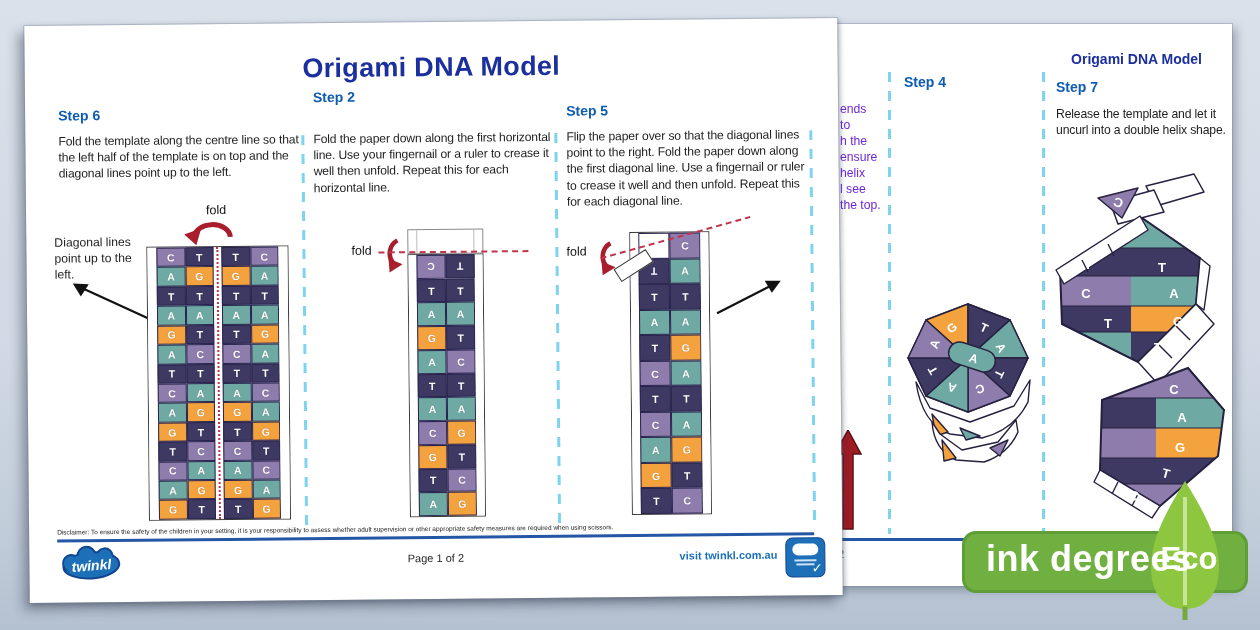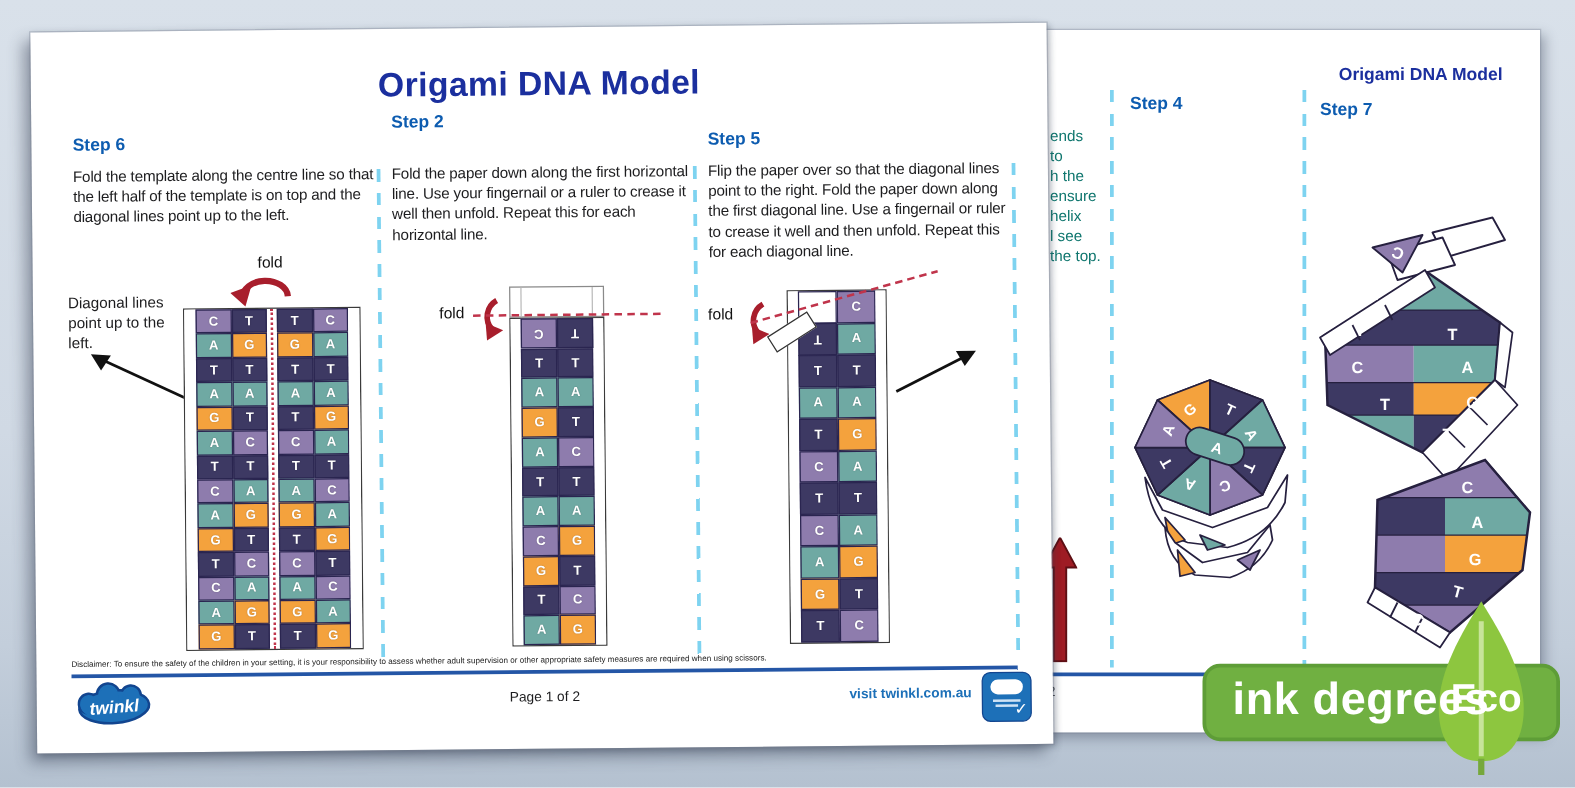"ends" .frag { color: #0f766e -> #6d28d9 }
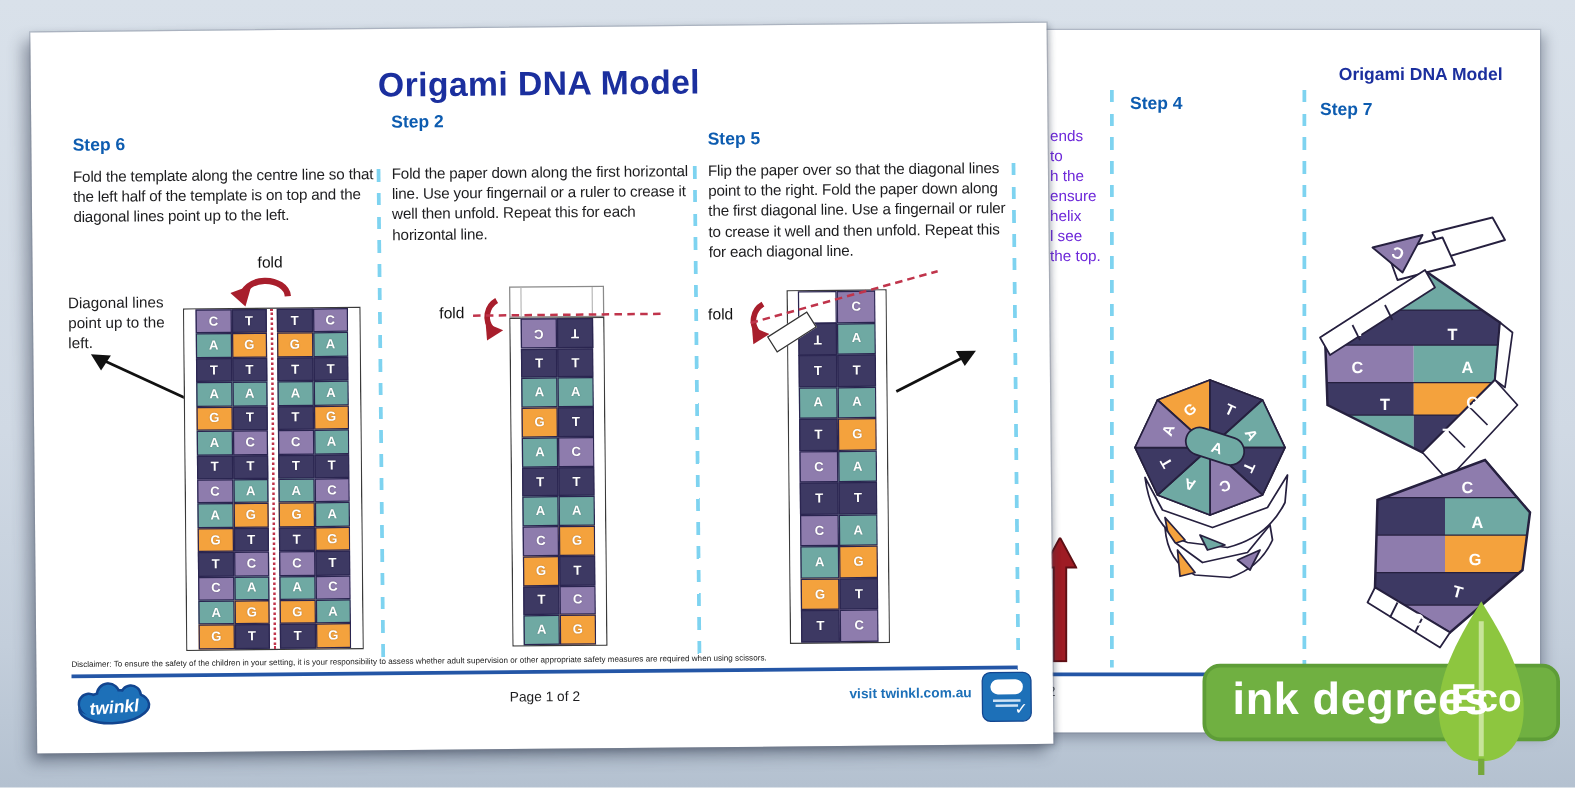"Release the template and let" div.abs { html: none -> <div>Release the template and let it uncurl into a double helix shape.</div> }
